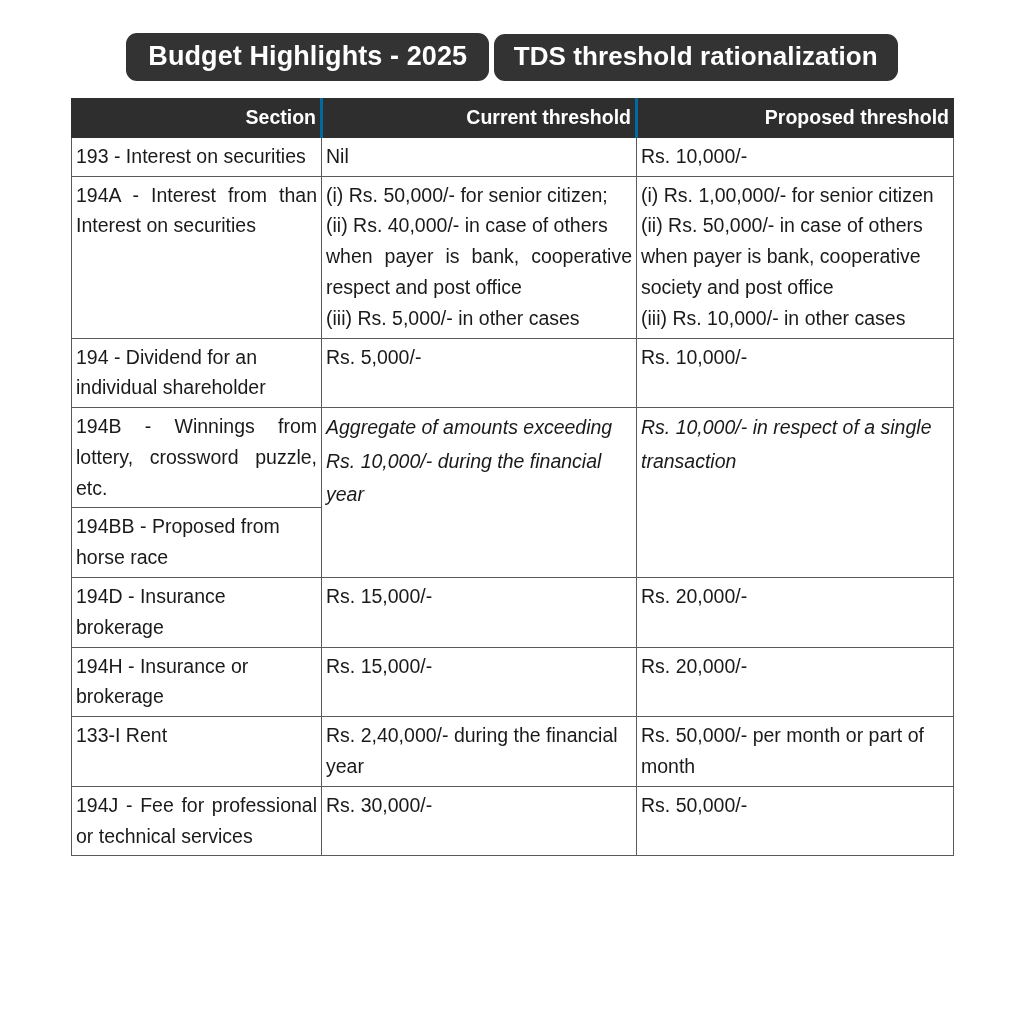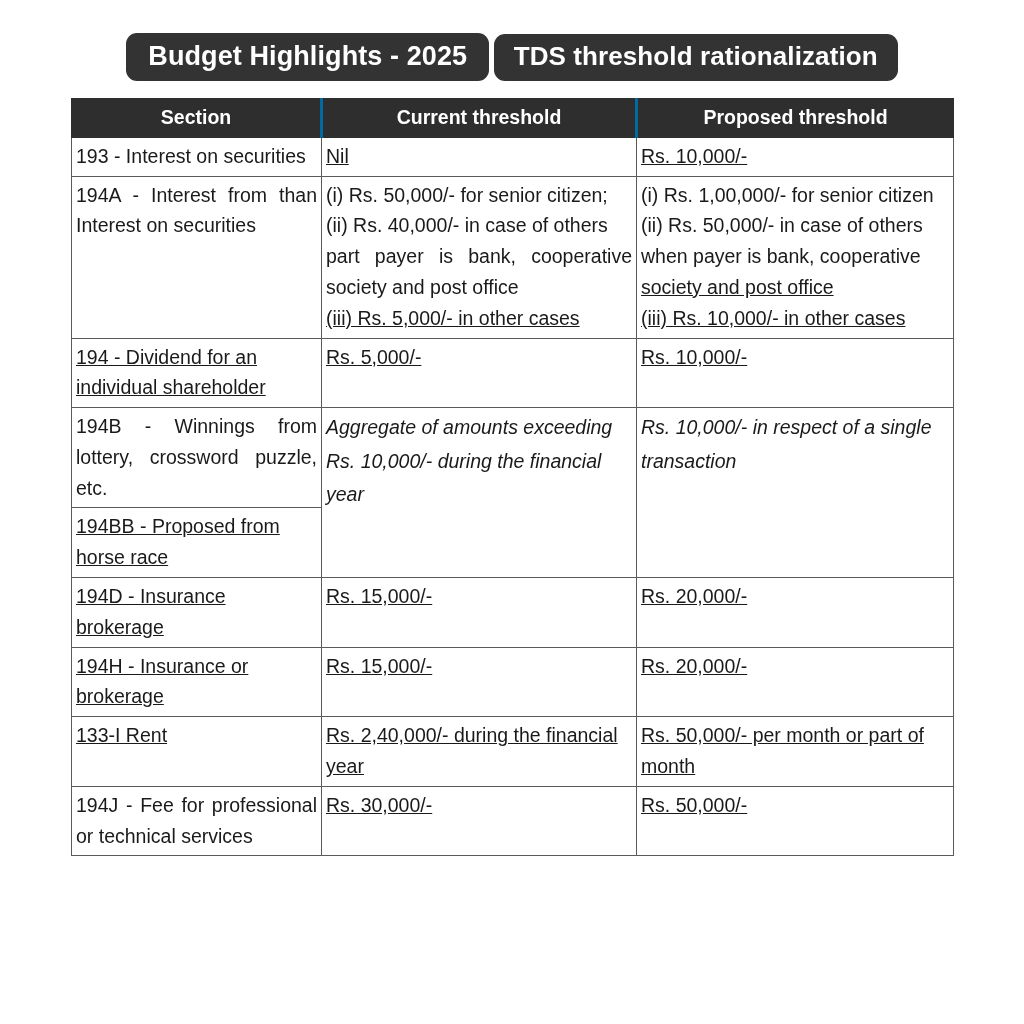"Section" table.tds thead th { text-align: center -> right }
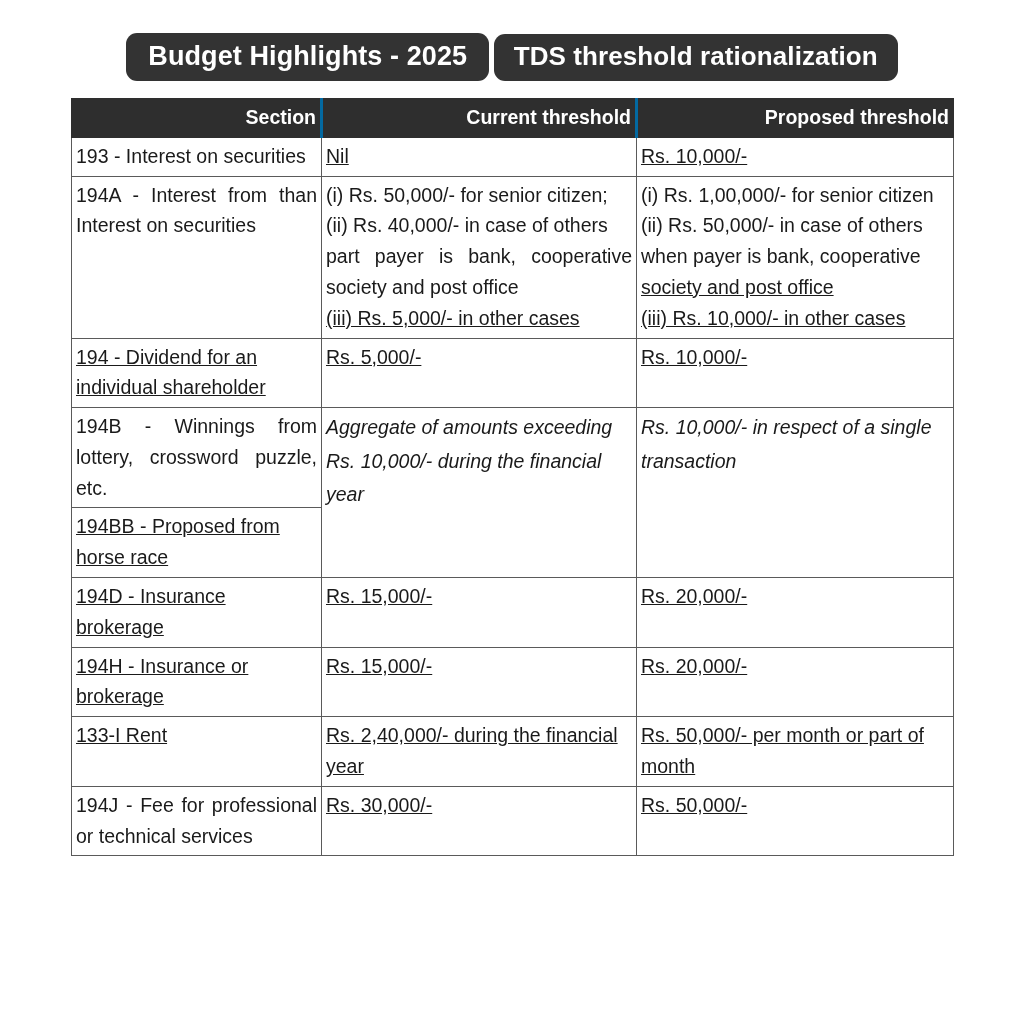"Nil" .left { text-decoration: underline -> none }
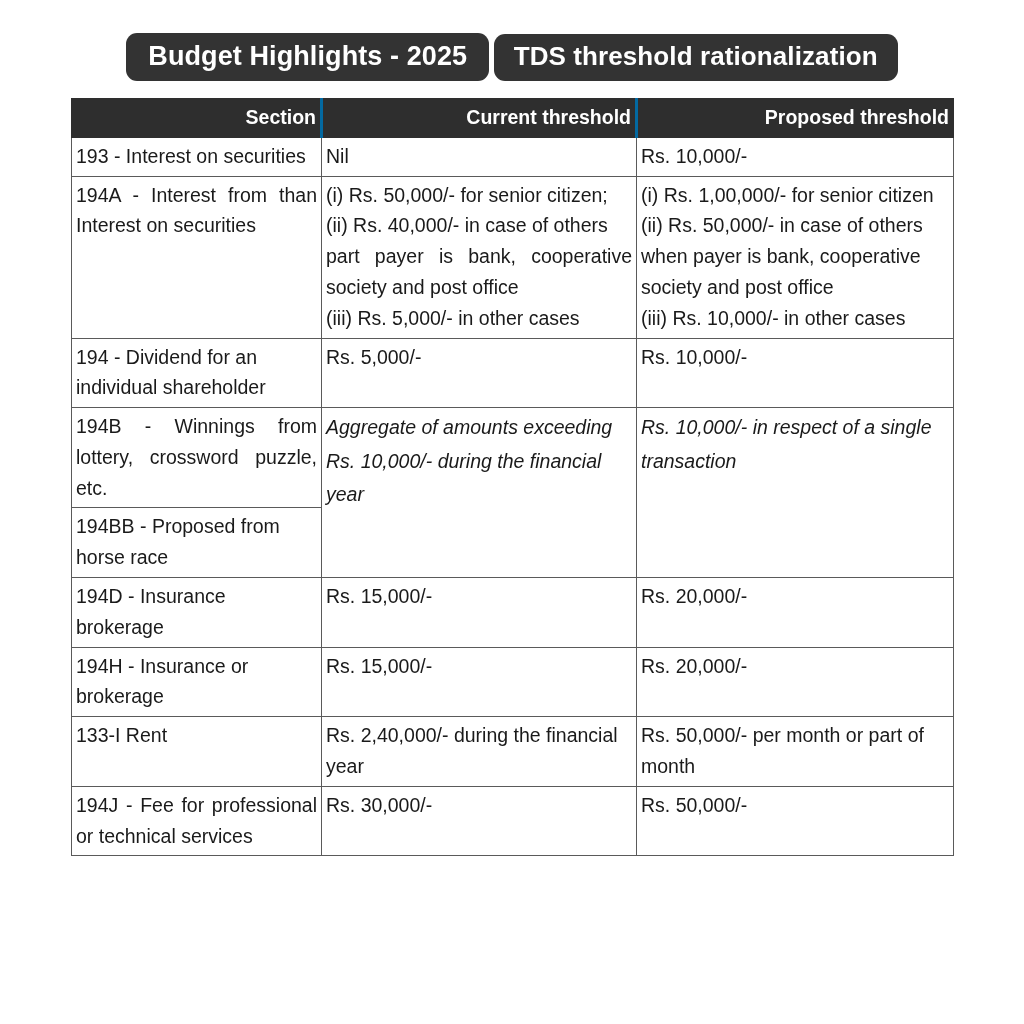"part payer is bank, cooperative" div.just { text: part payer is bank, cooperative society -> when payer is bank, cooperative respect }
